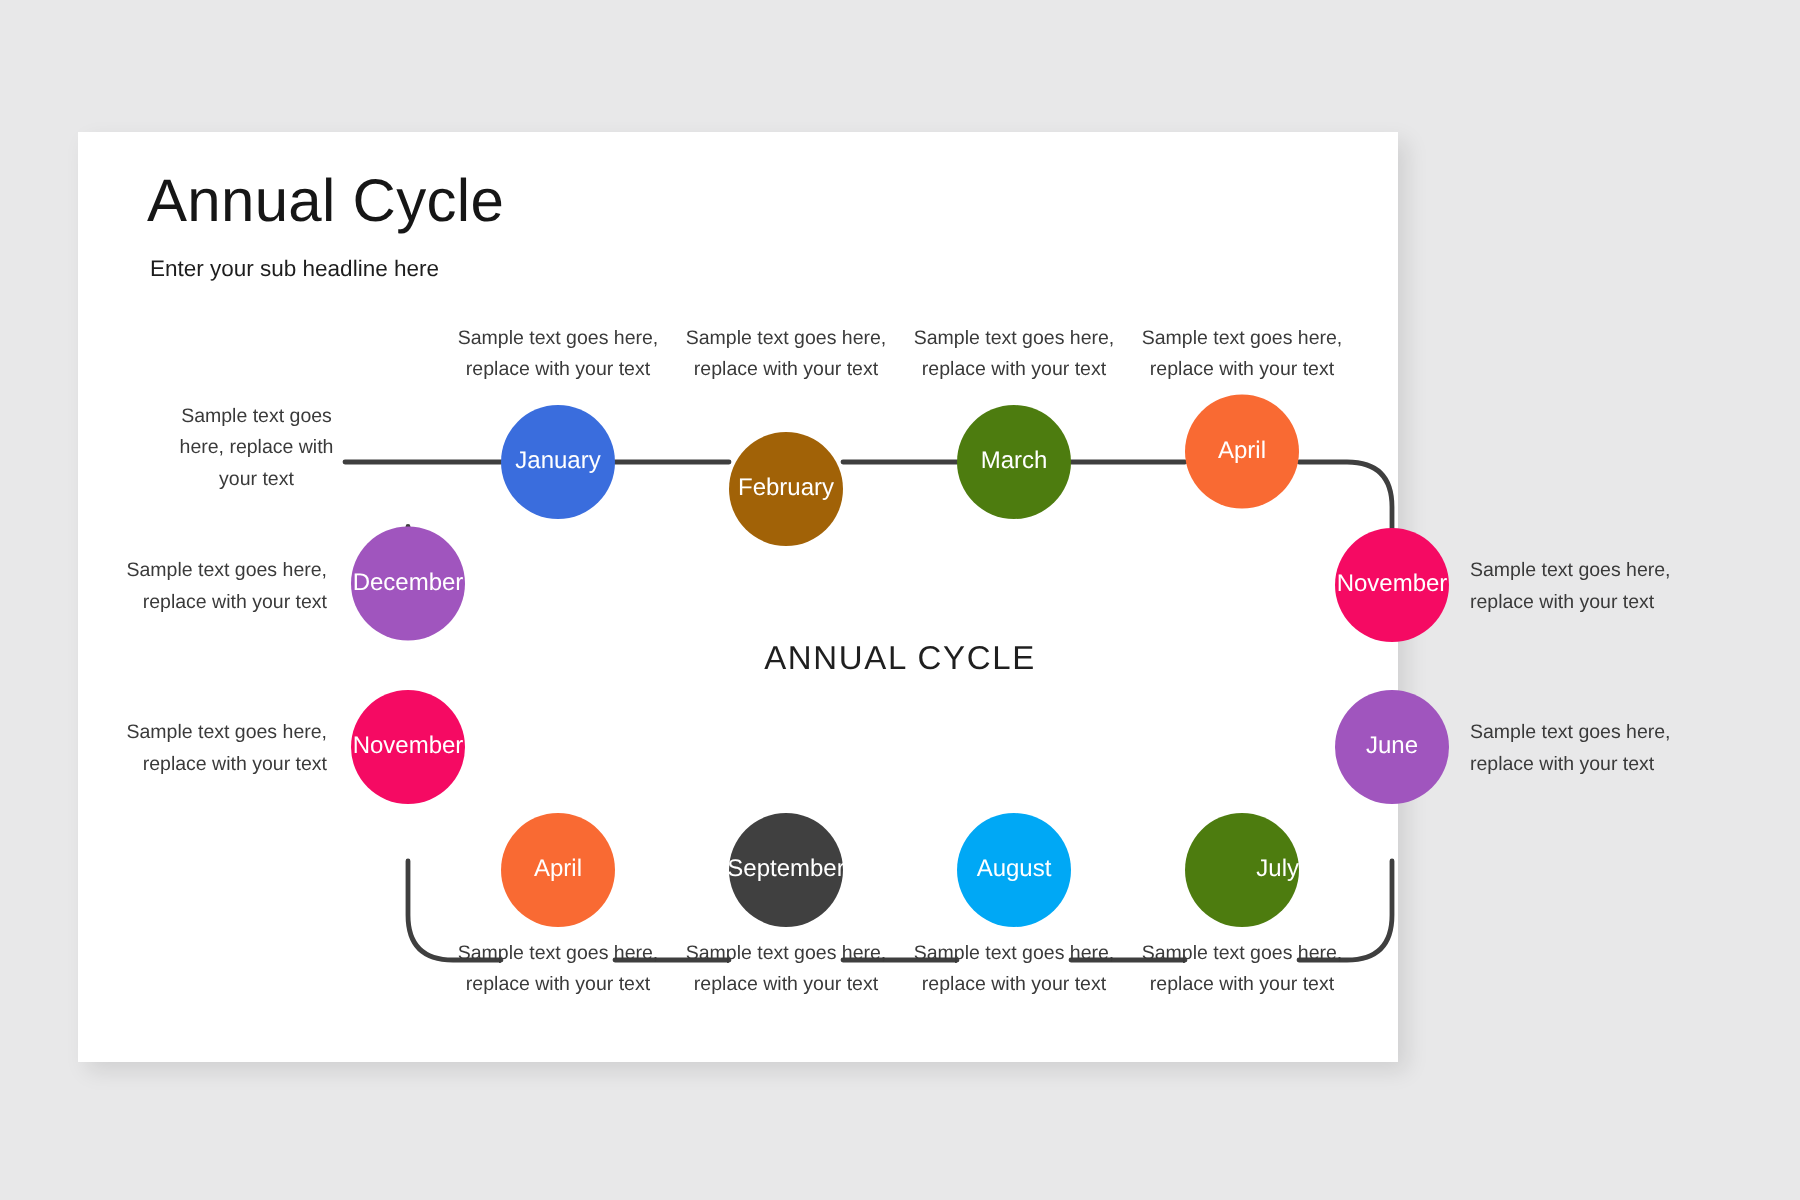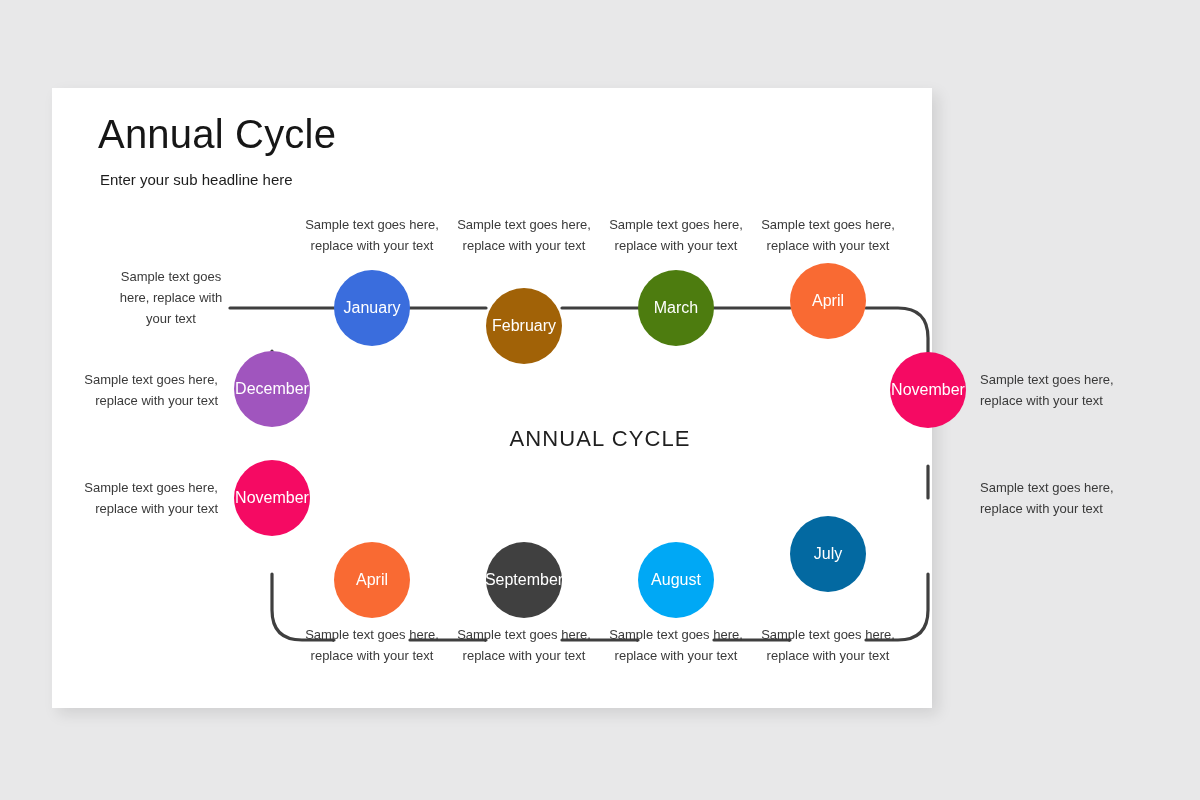"June" div.node { html: none -> <div> <span>June</span> </div> }
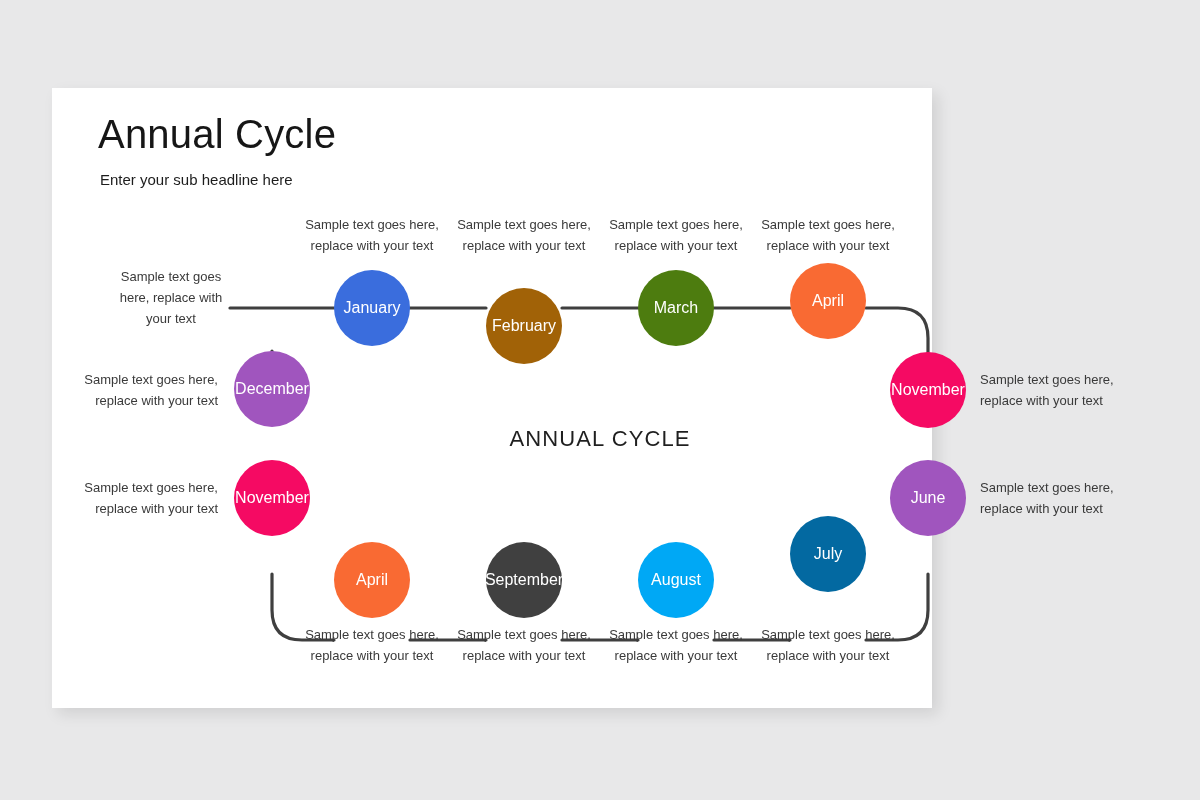"July" div.node { background: #0369a1 -> #4d7c0f; justify-content: none -> flex-end; top: 428px -> 454px }
